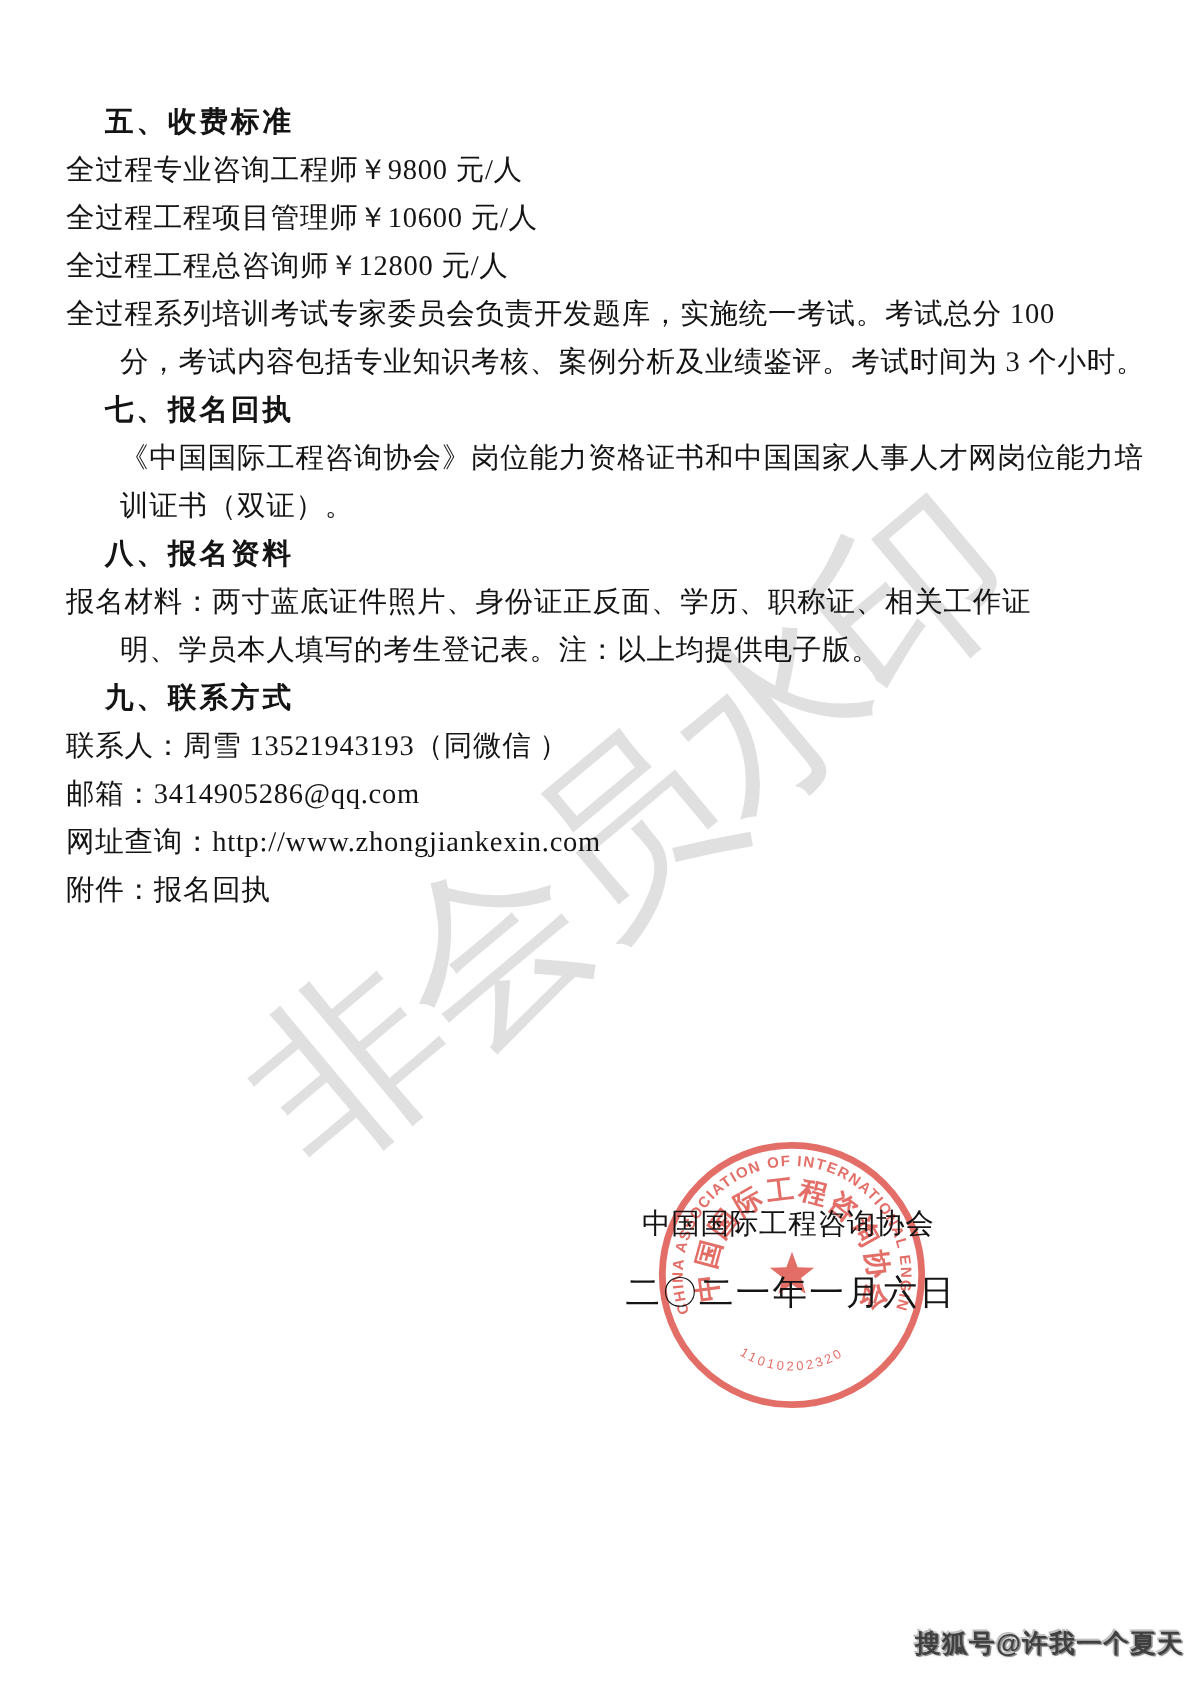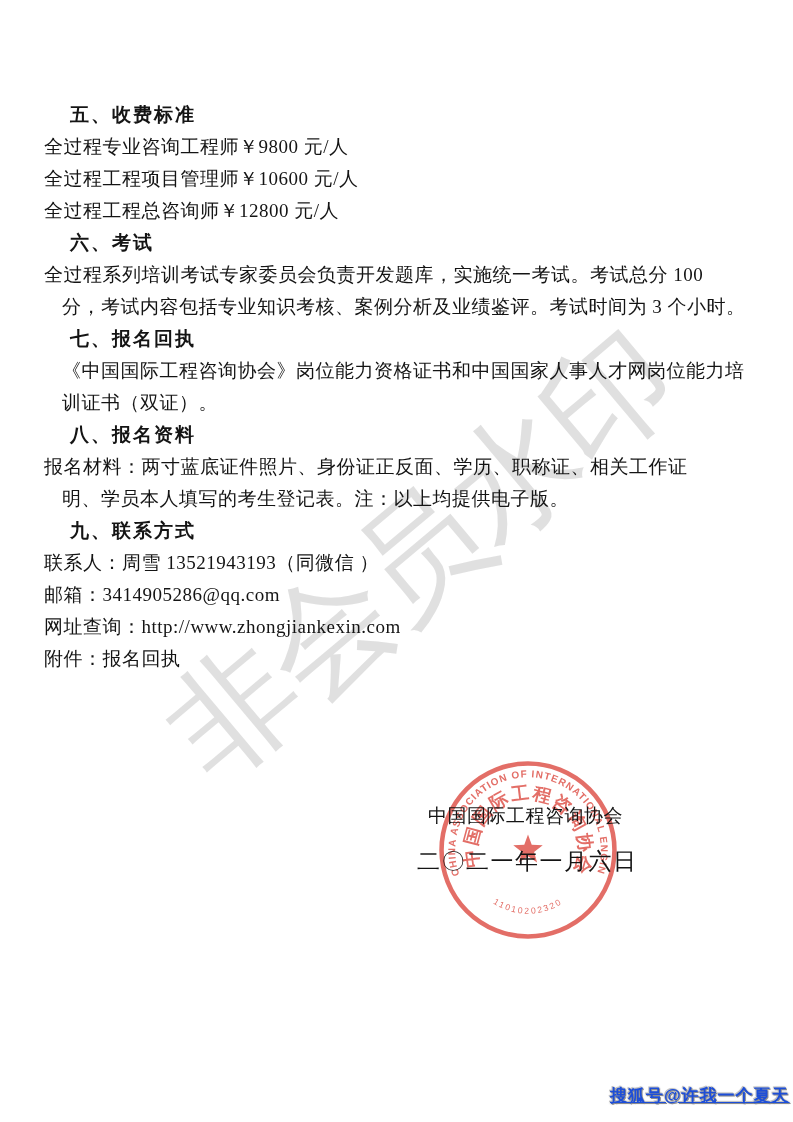"五、收费标准" .content { padding-top: 99px -> 66px }
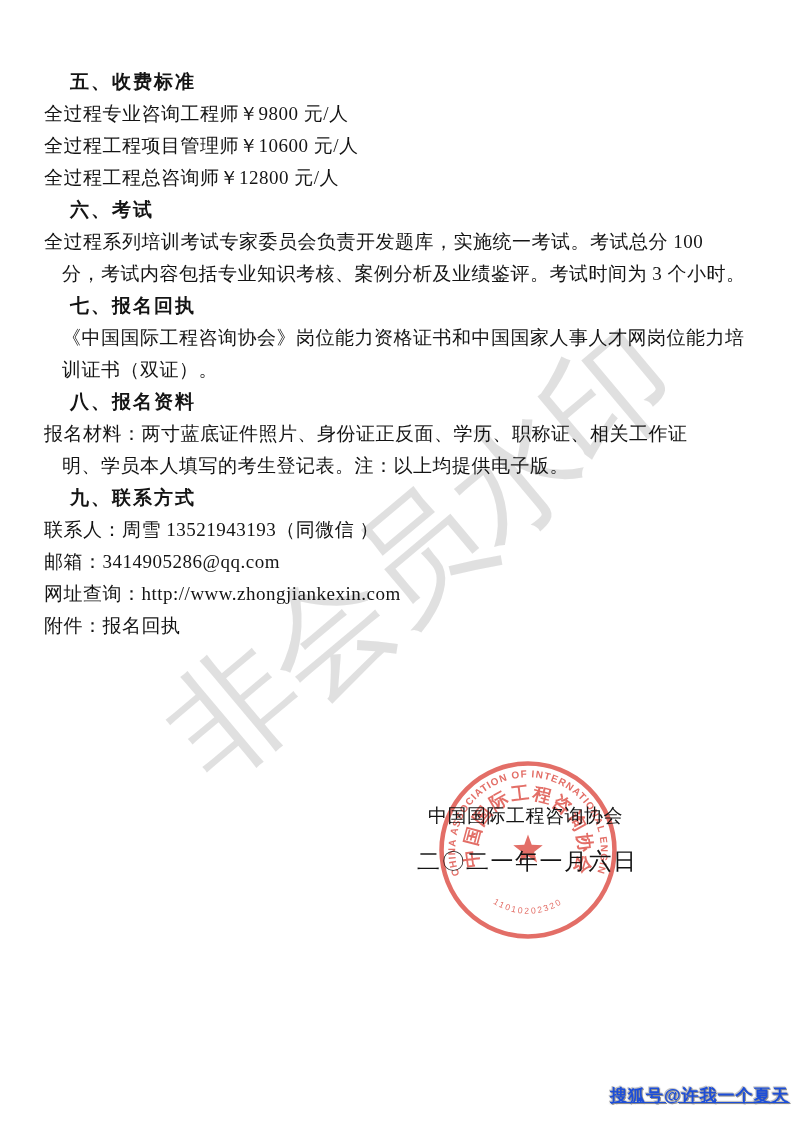"六、考试" div.row { html: <div>六、考试</div> -> none }
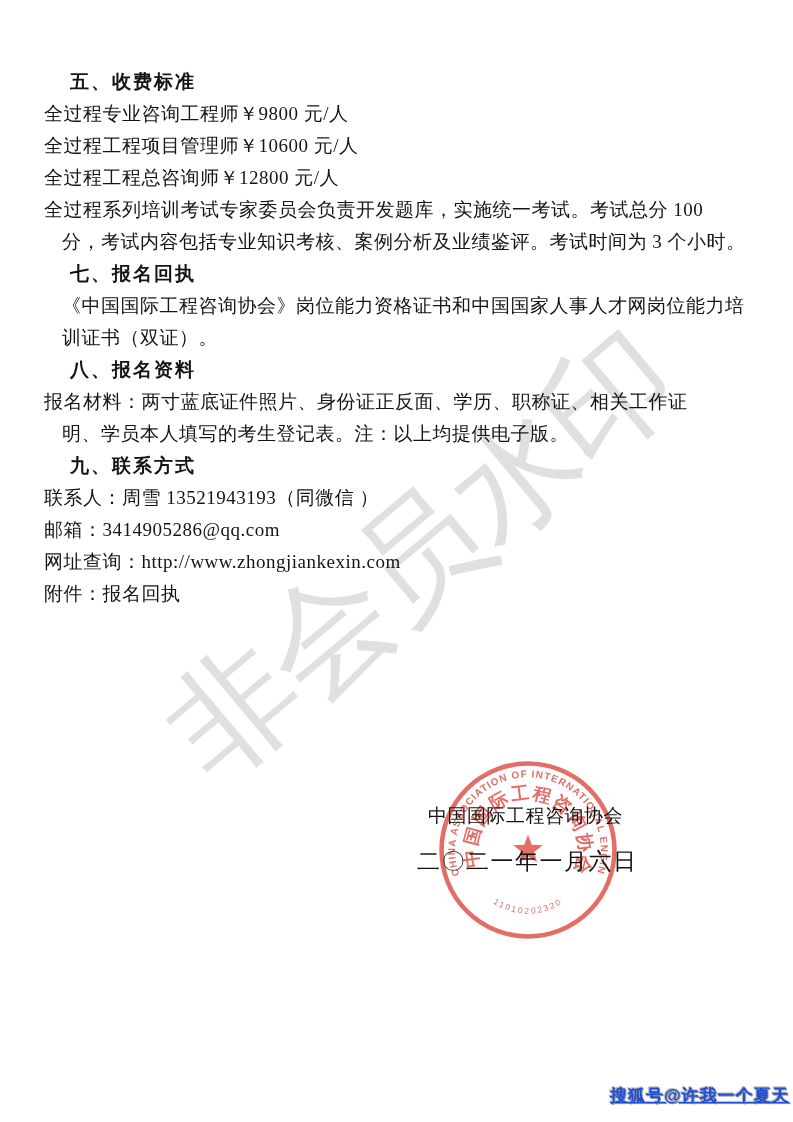"分，考试内容包括专业知识考核、案例分析及业绩鉴评。考试时间为 3 个小时。" .row.cont { margin-left: 62px -> 80px }
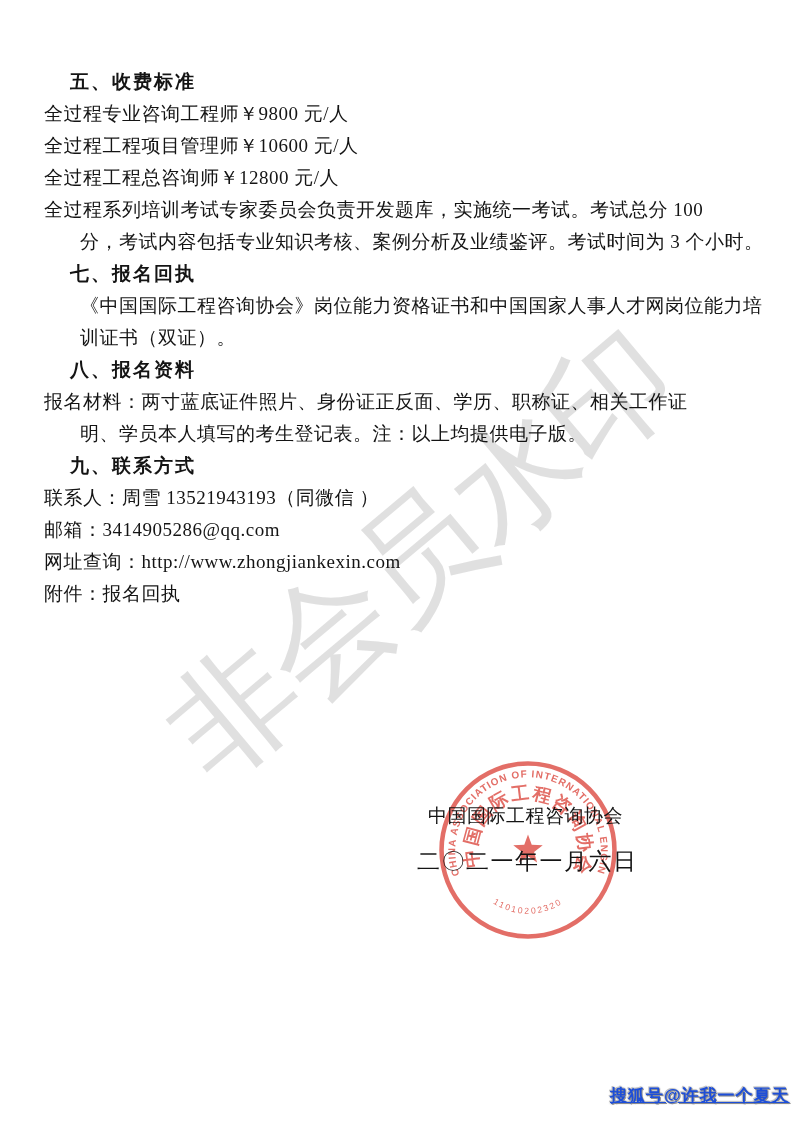"搜狐号@许我一个夏天" .wm-footer { color: #1d4ed8 -> #404040; text-decoration: underline -> none }
